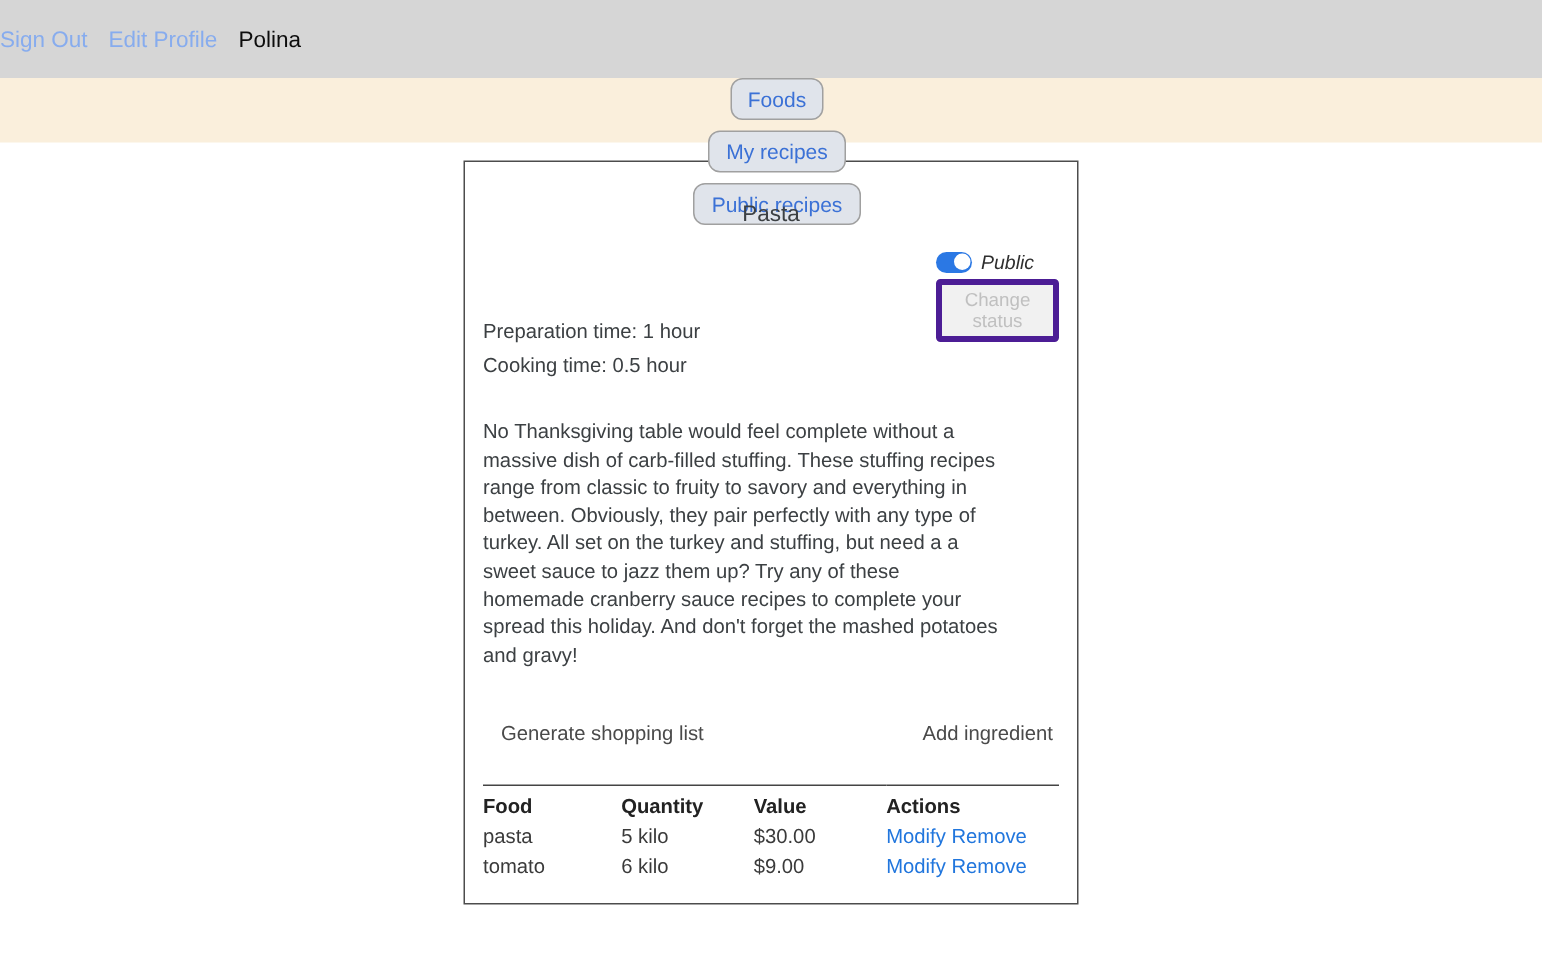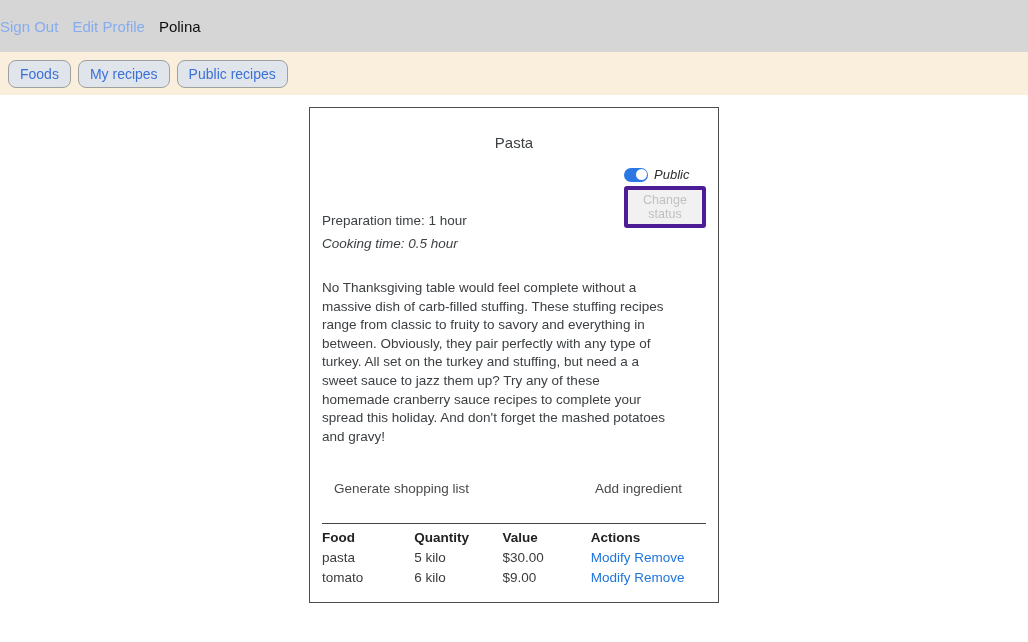"Foods" .navbar { flex-direction: none -> column }
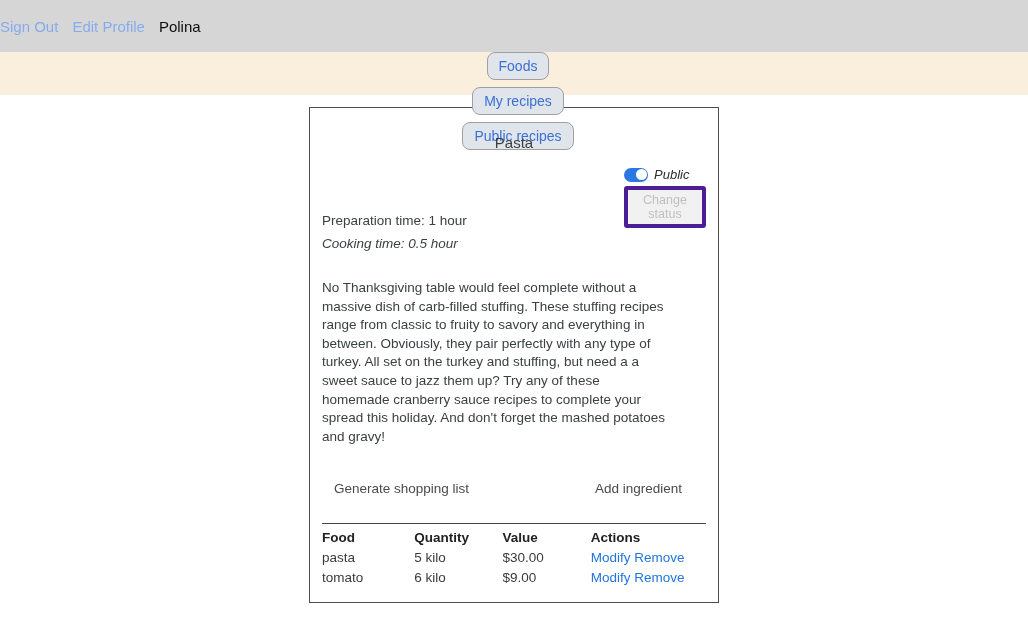"Cooking time: 0.5 hour" .cooking { font-style: italic -> none }
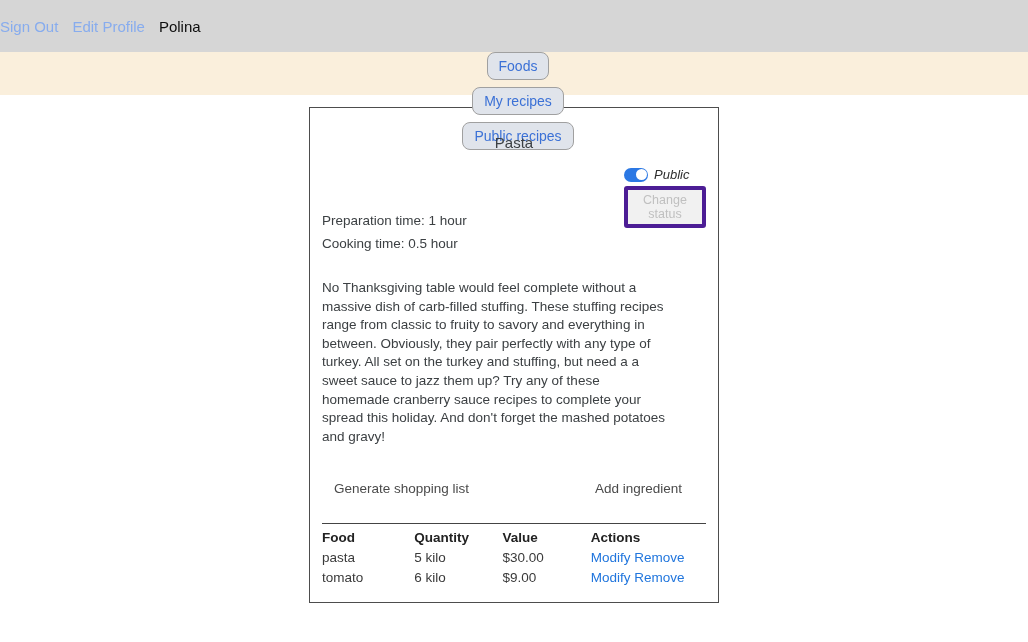"Add ingredient" .plain-btn.add { margin-right: 24px -> 4px }
